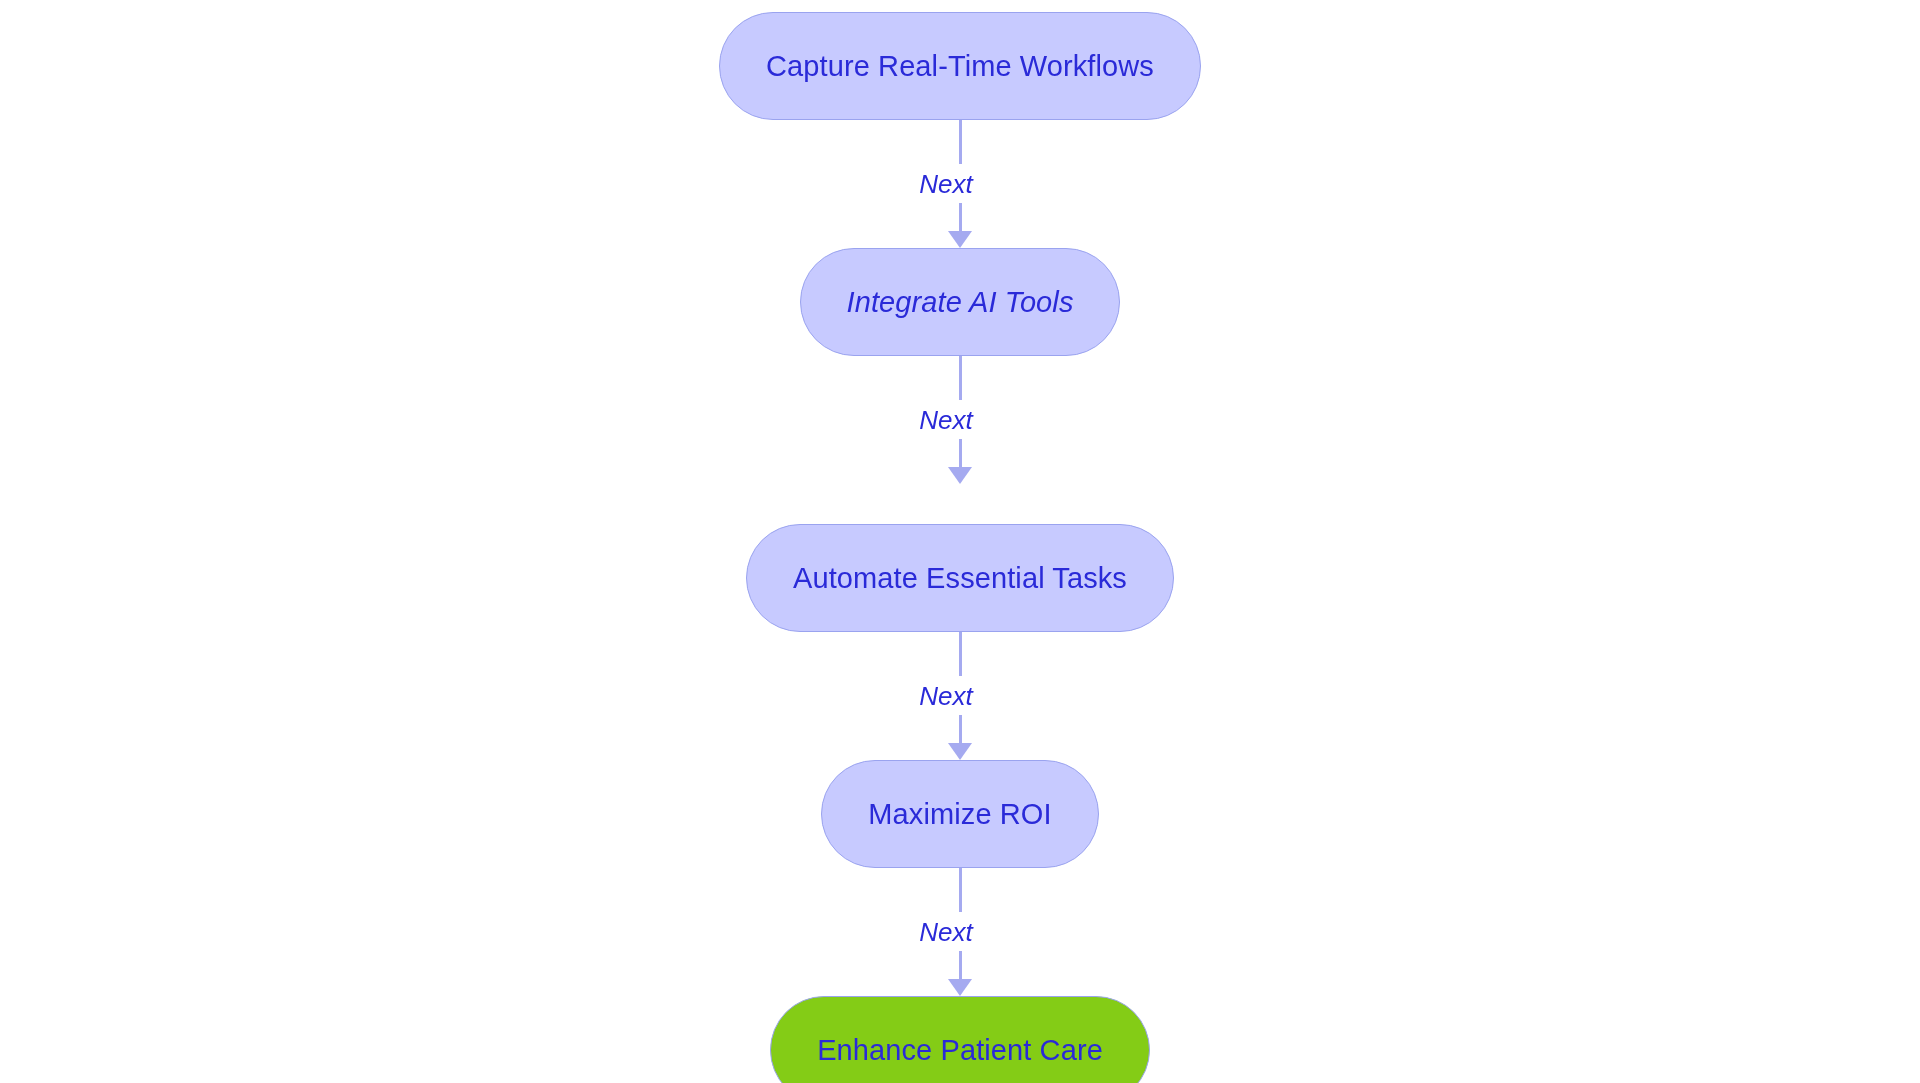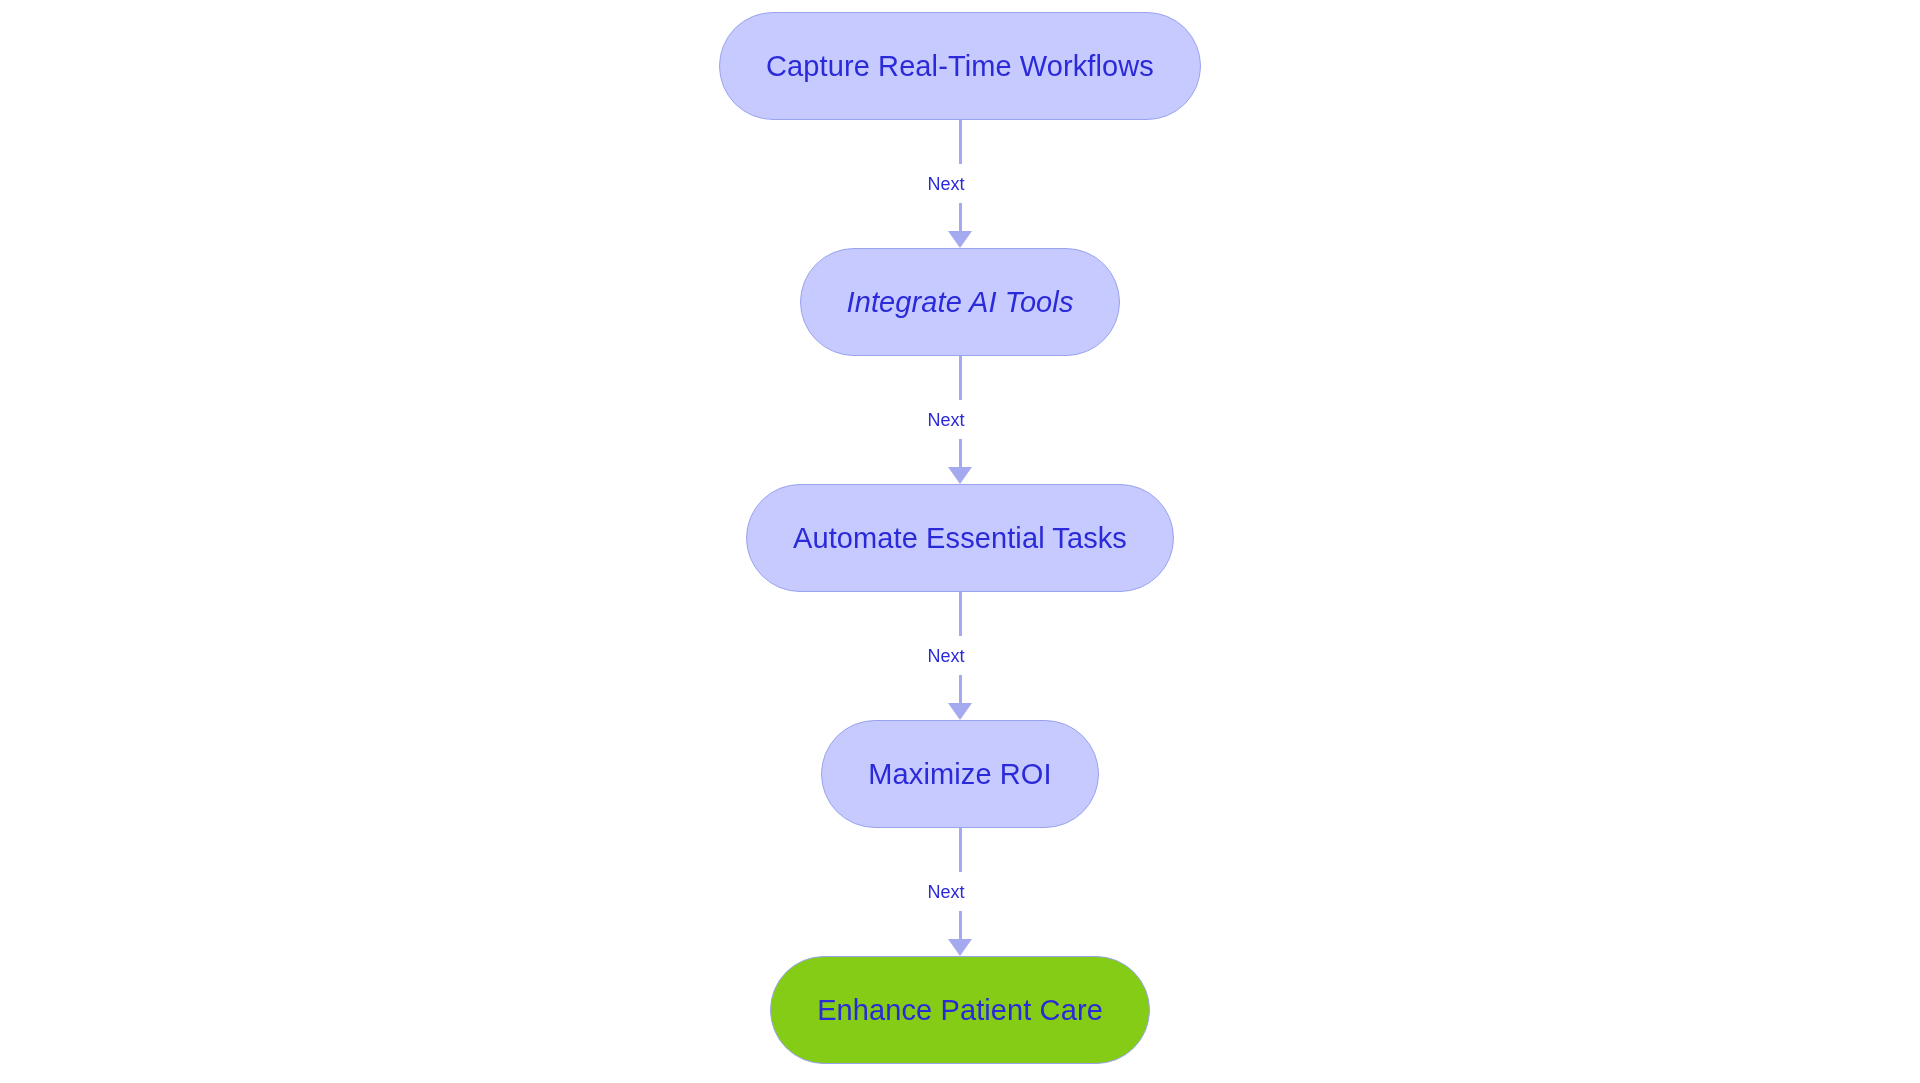"Next" .edge-label { font-size: 18px -> 26px; font-style: none -> italic }
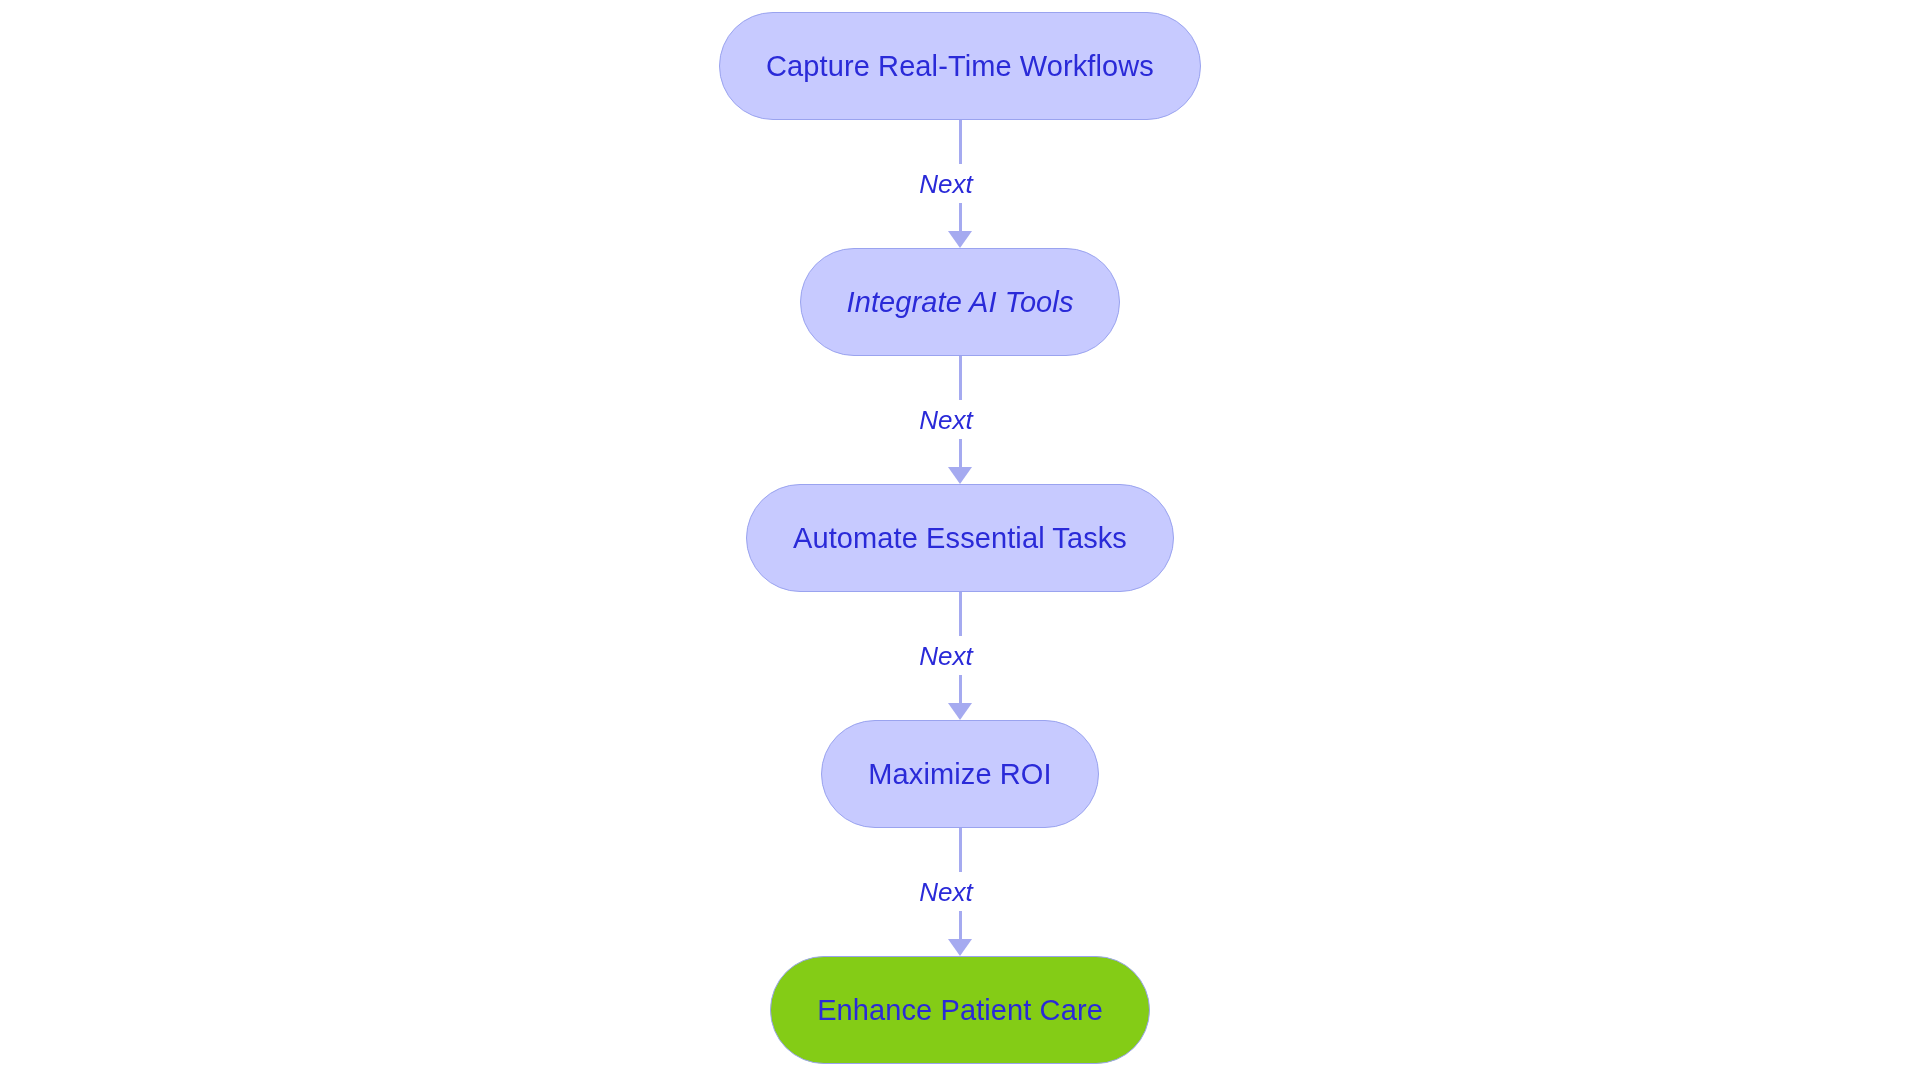"Automate Essential Tasks" div.node { margin-top: none -> 40px }
